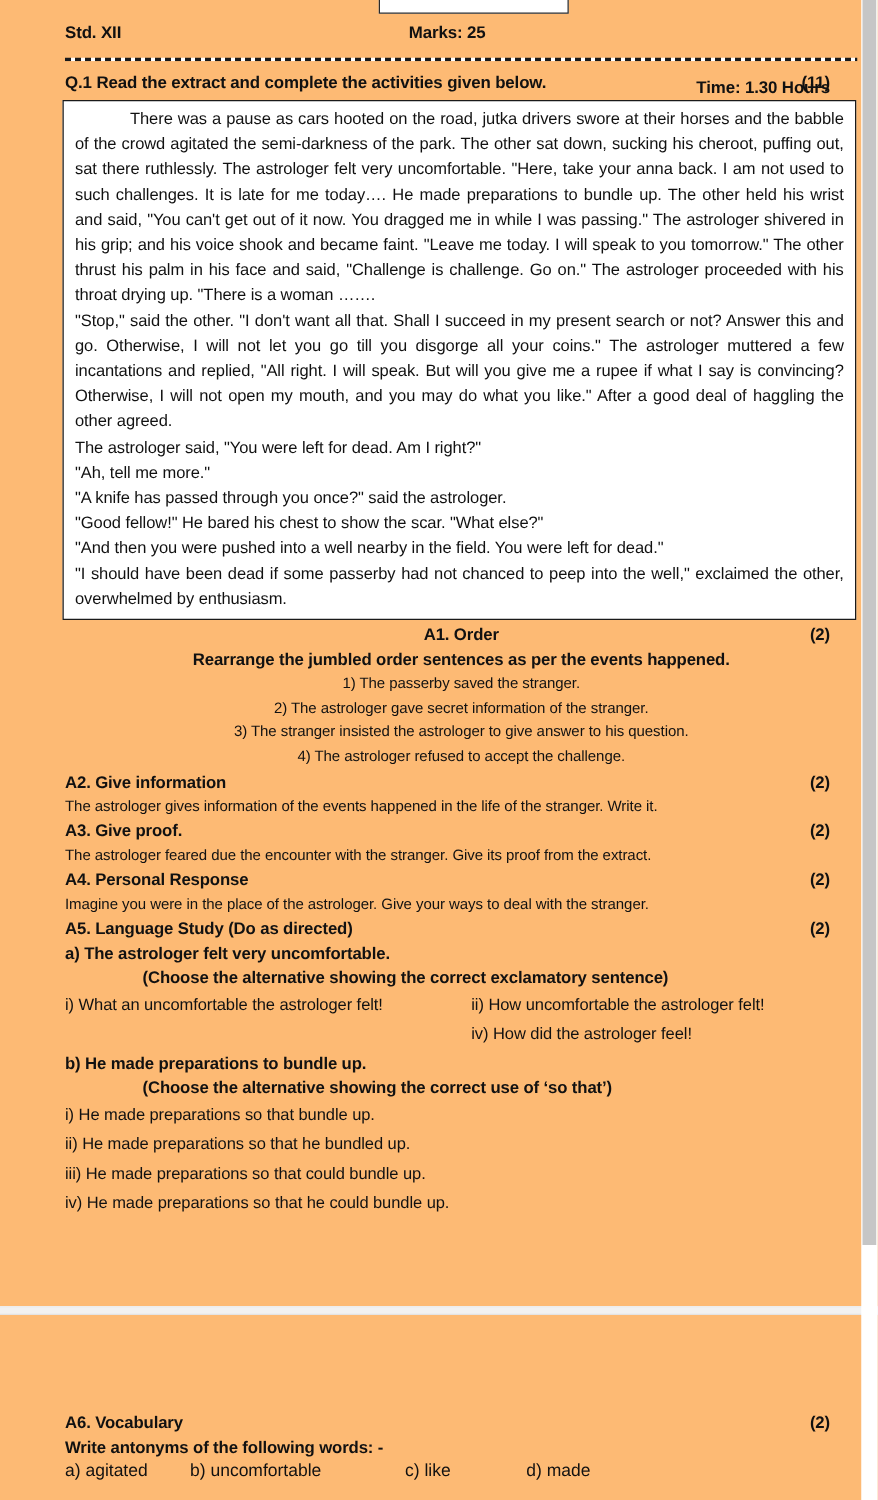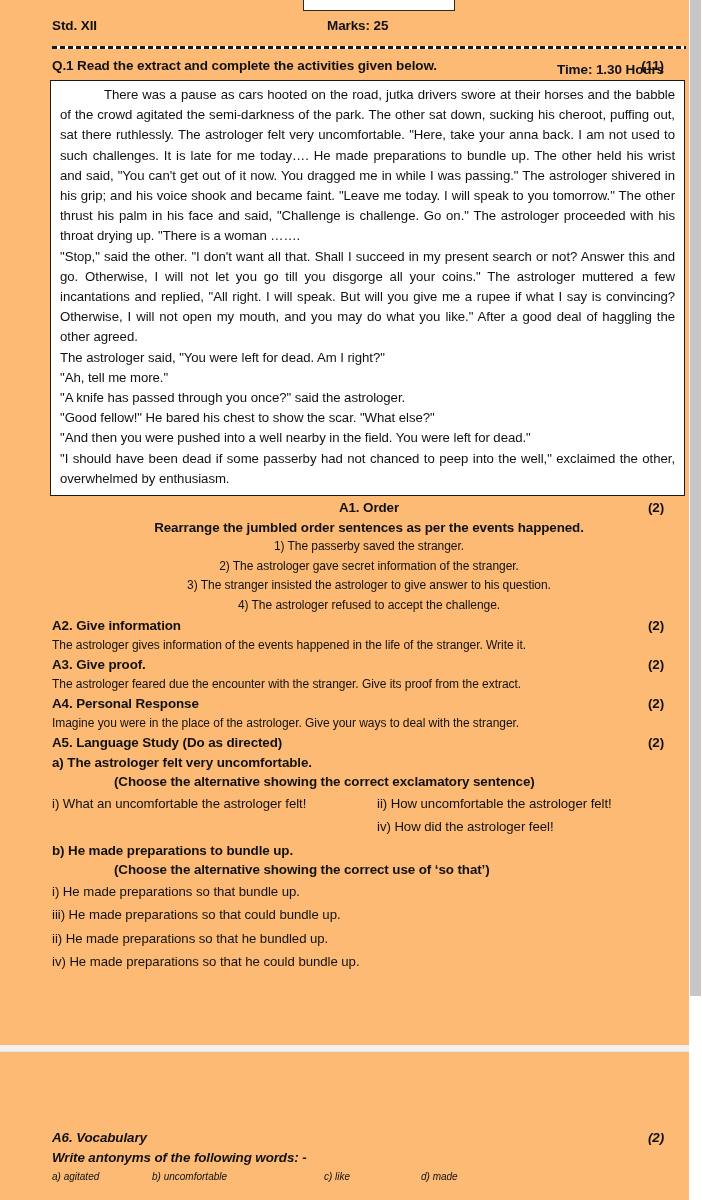"iii) He made preparations so" div.opt-line { order: before "ii) He made preparations so" -> after "ii) He made preparations so" }
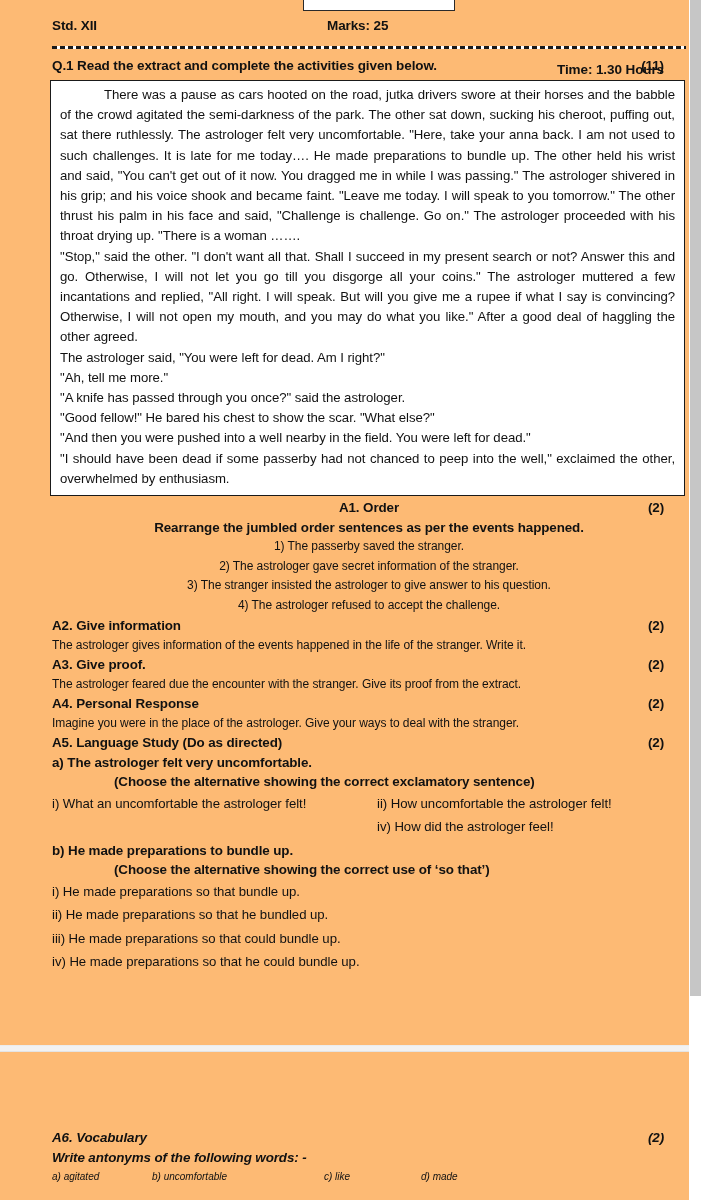"A6. Vocabulary" div.act { font-style: italic -> none }
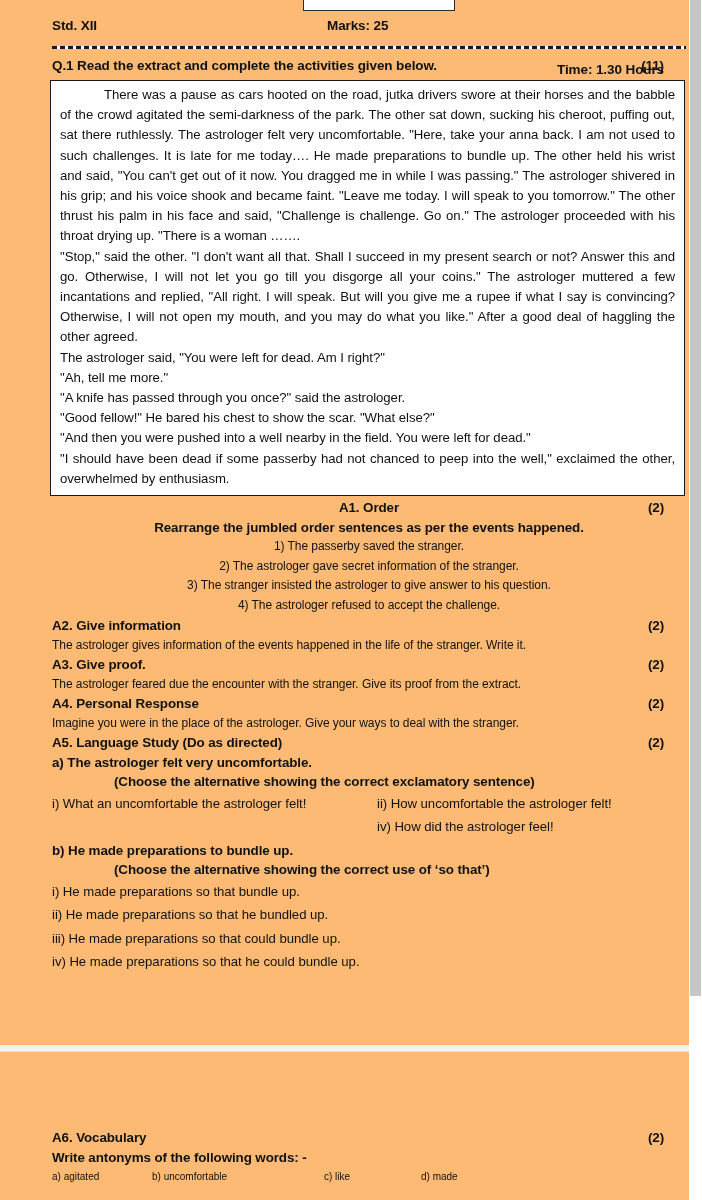"a) agitated" .vocab-row { font-size: 10px -> 14px }
